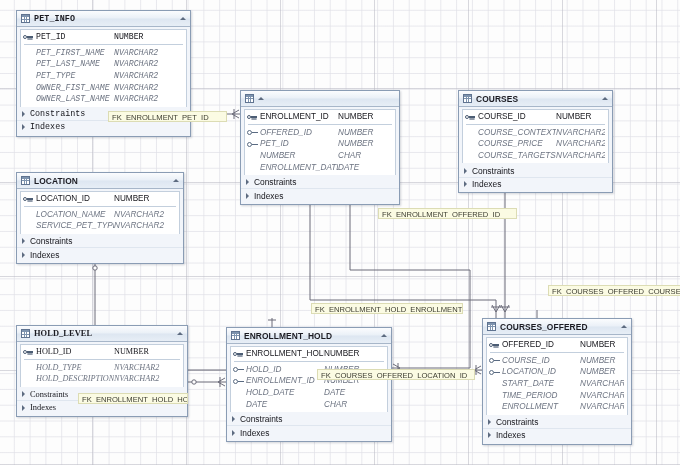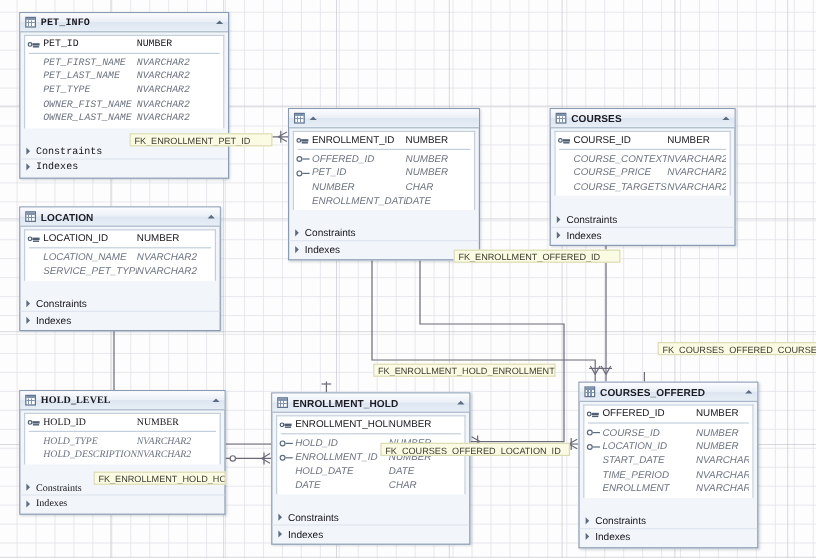"Constraints" .section-row:first-child { margin-top: 12px -> none }
